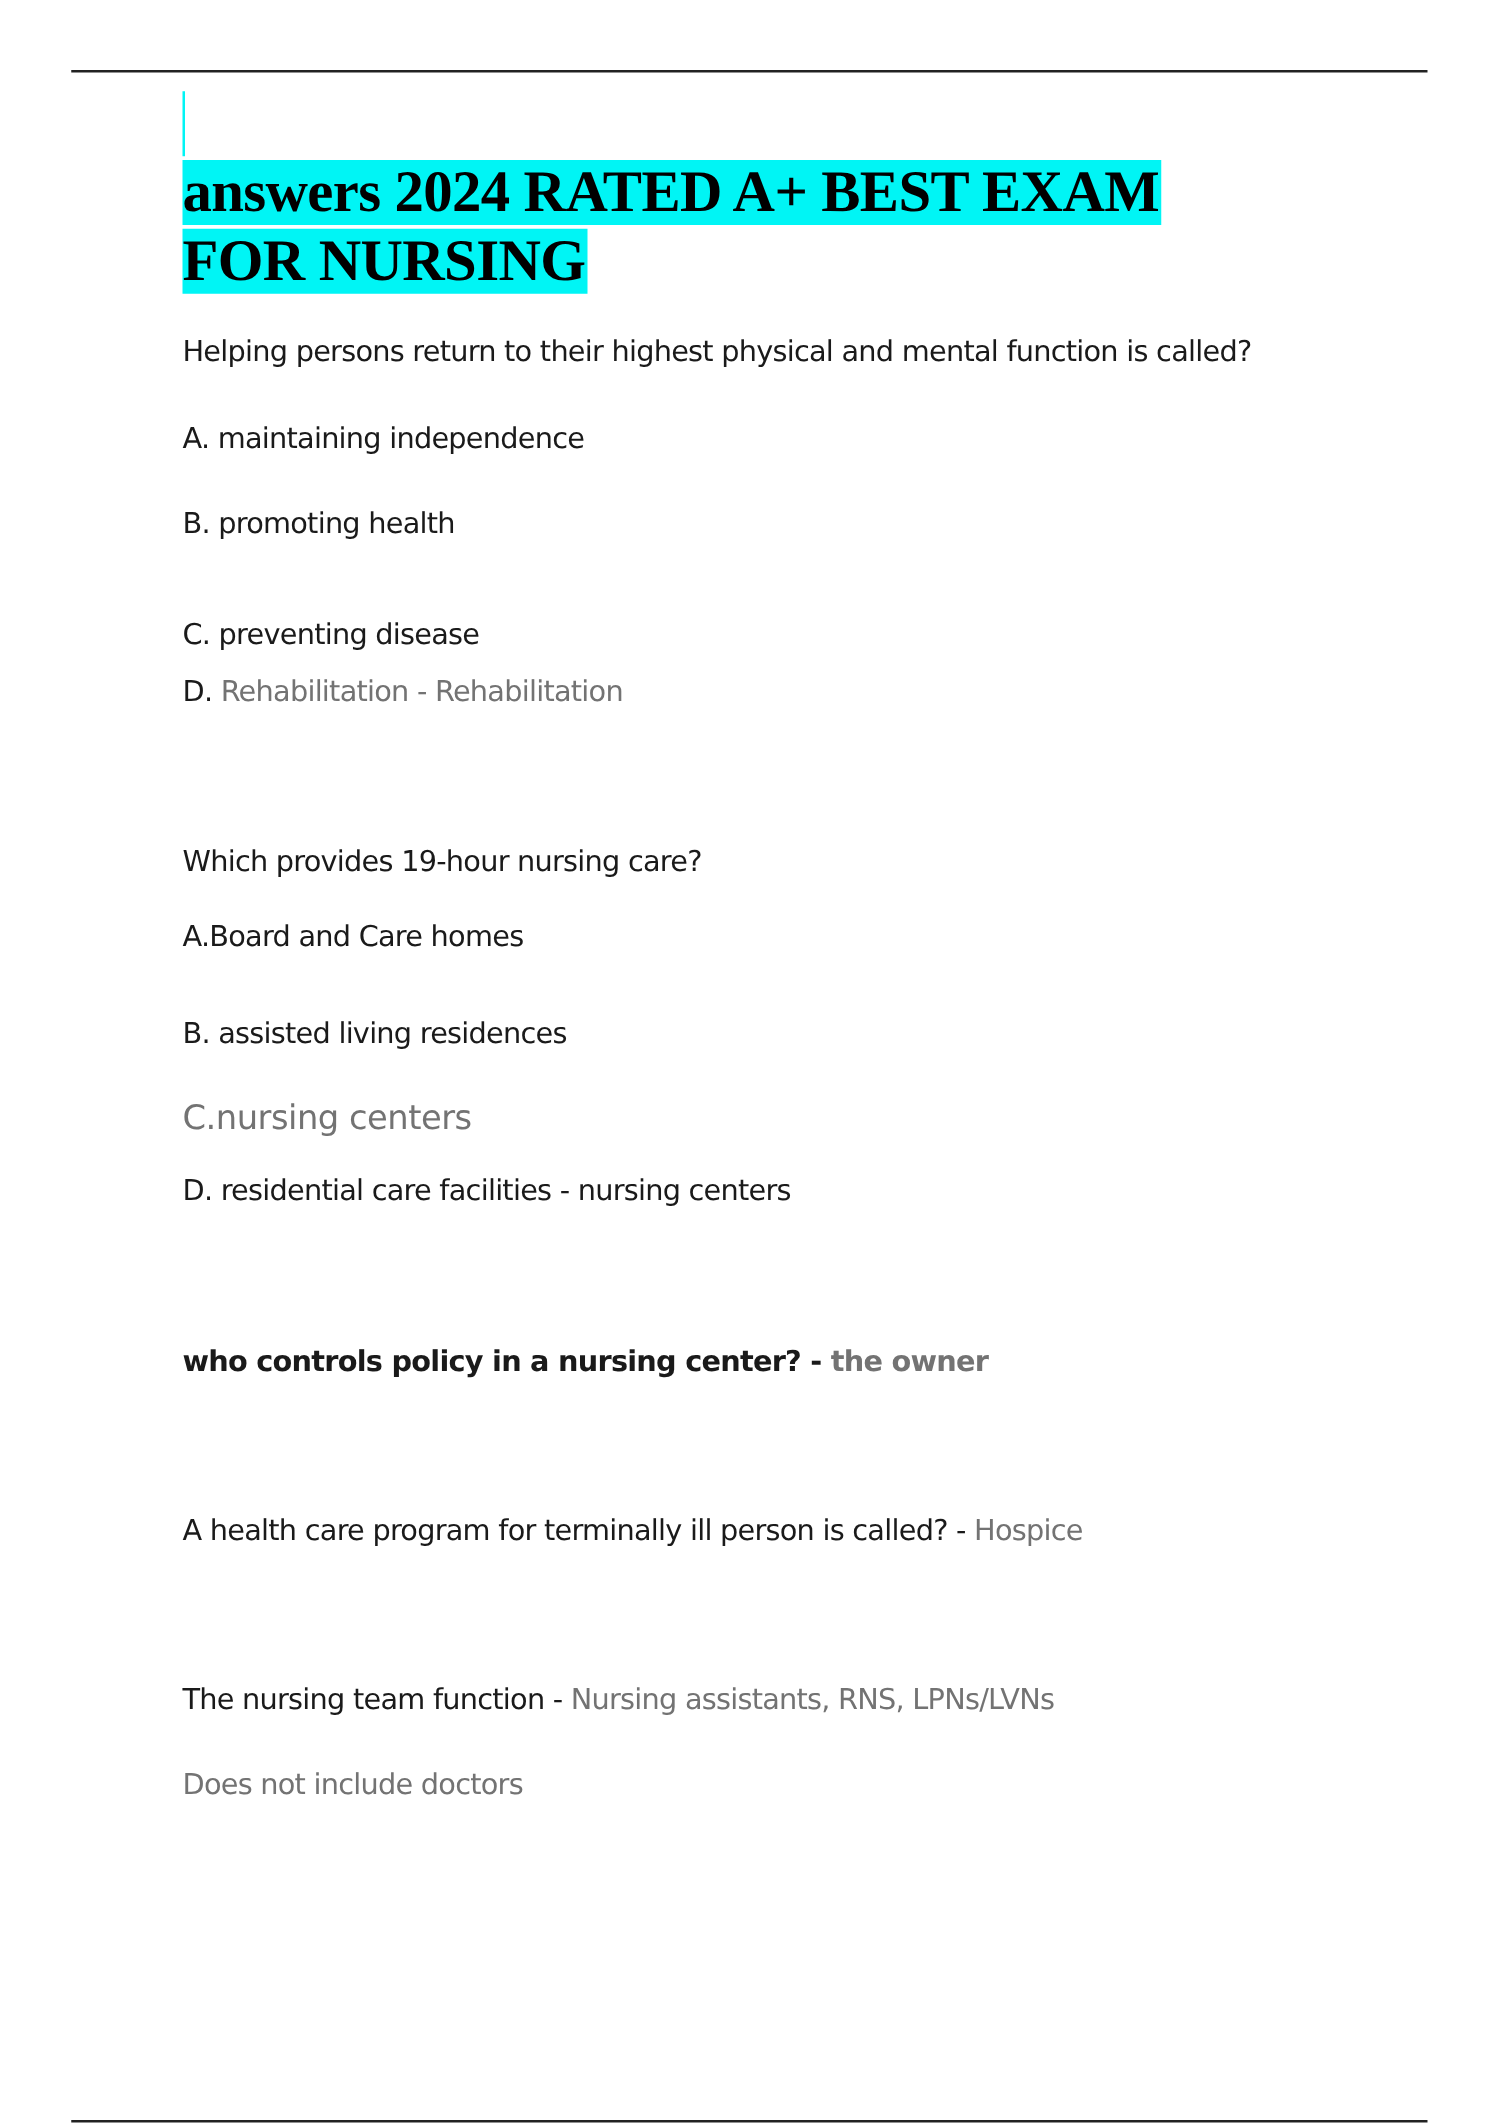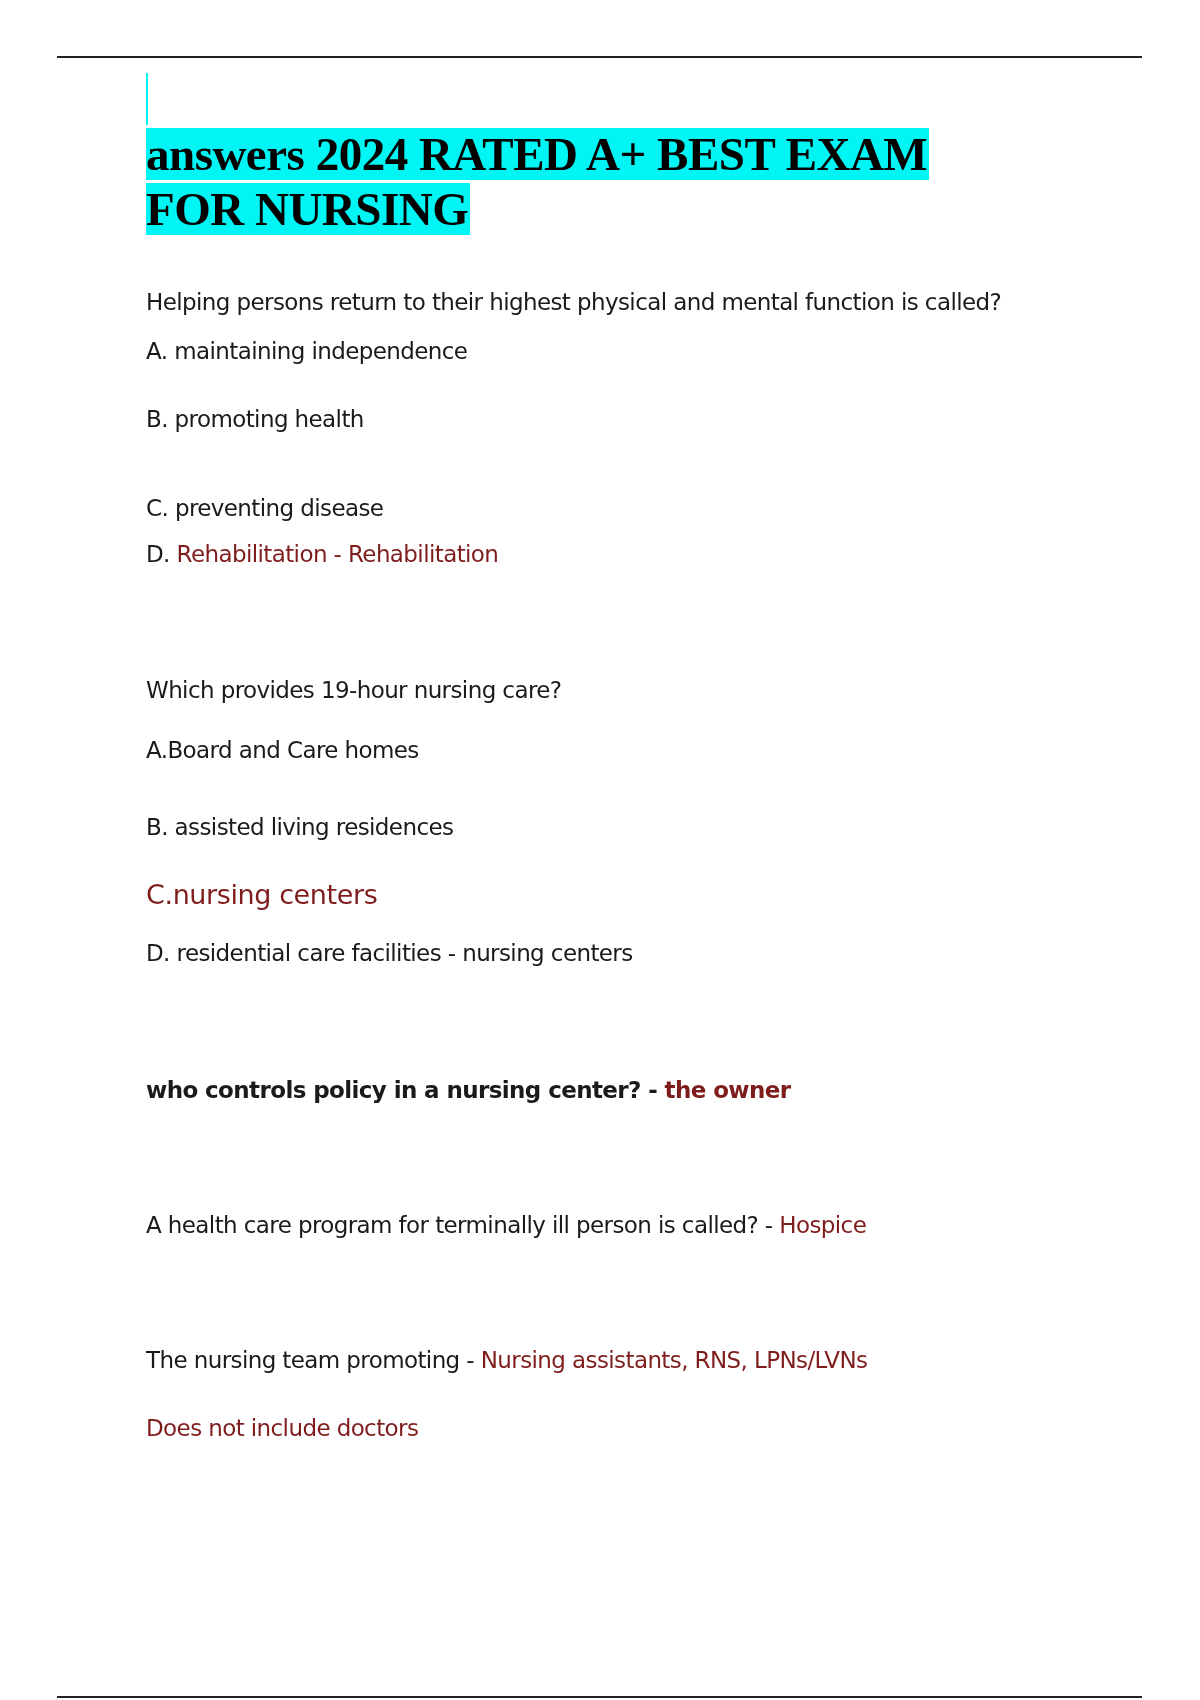"Helping persons return to their" p.line { margin-top: 20px -> none }
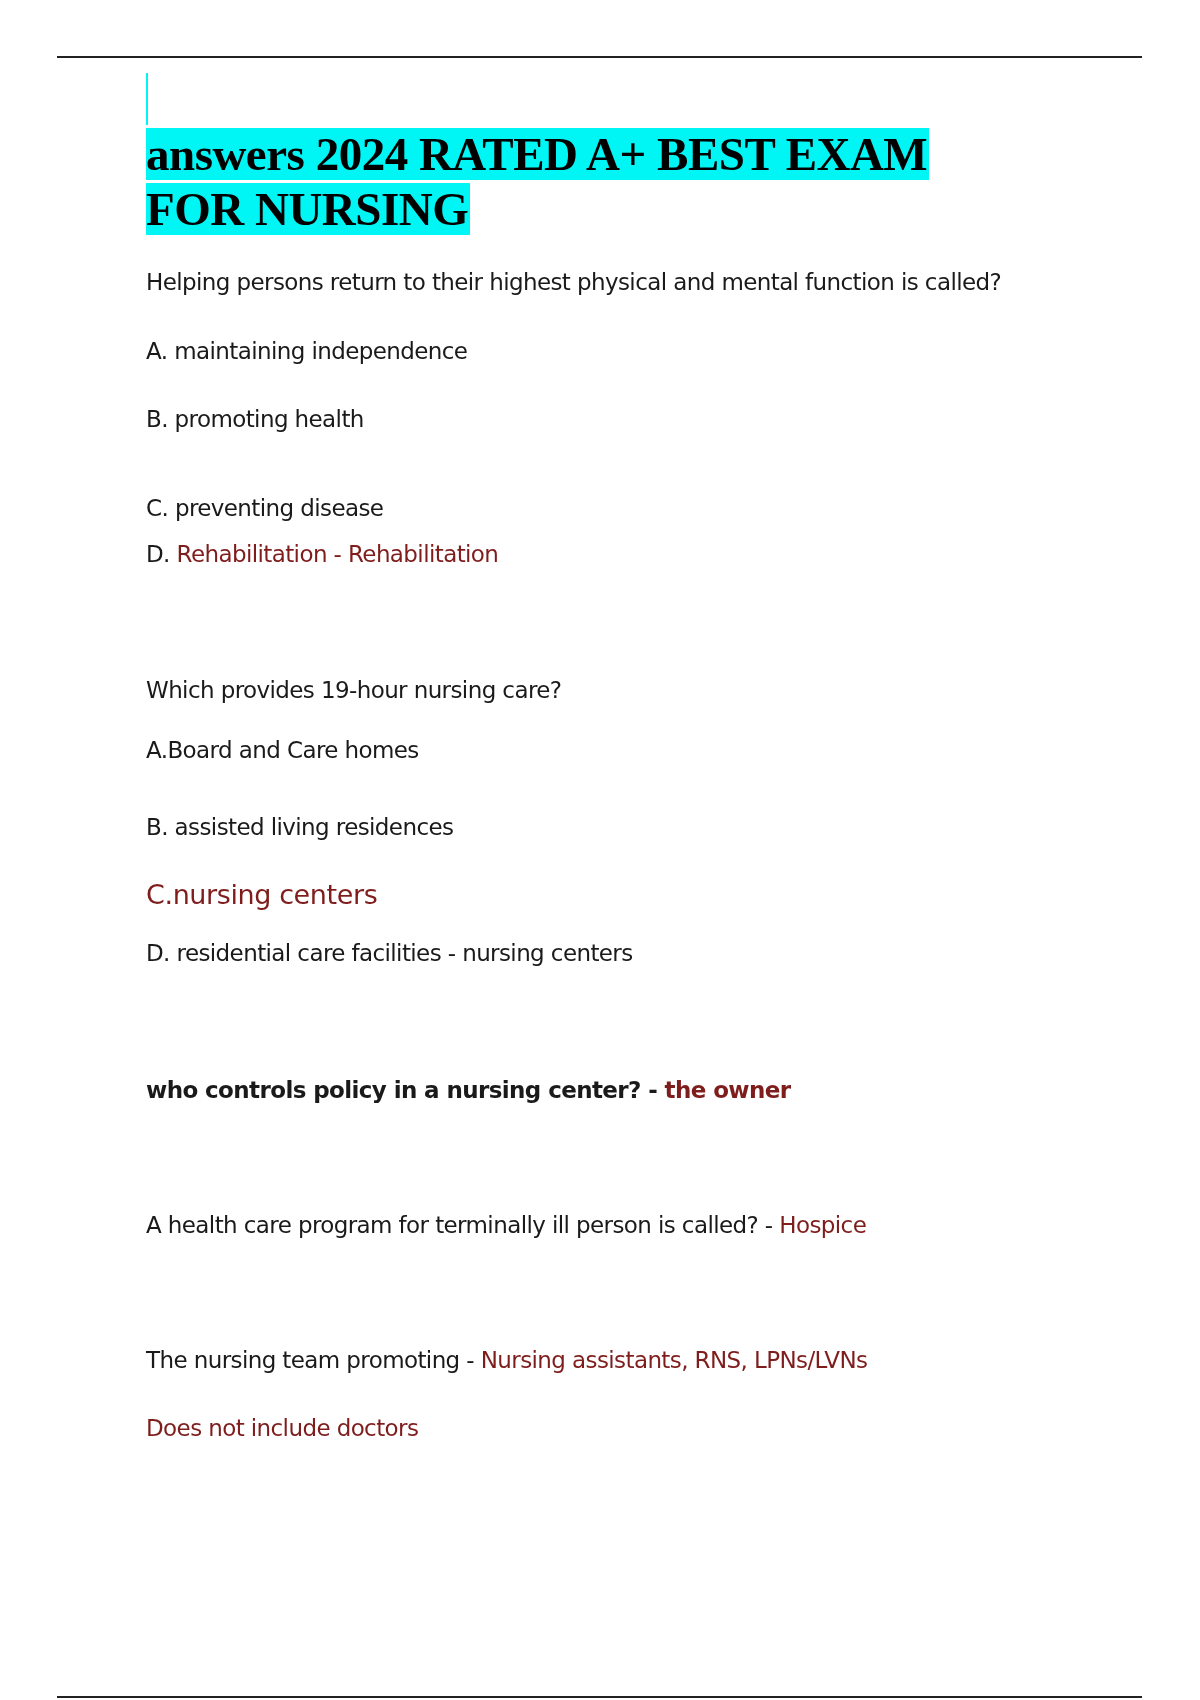"Rehabilitation - Rehabilitation" .ans { color: #7f1d1d -> #737373 }
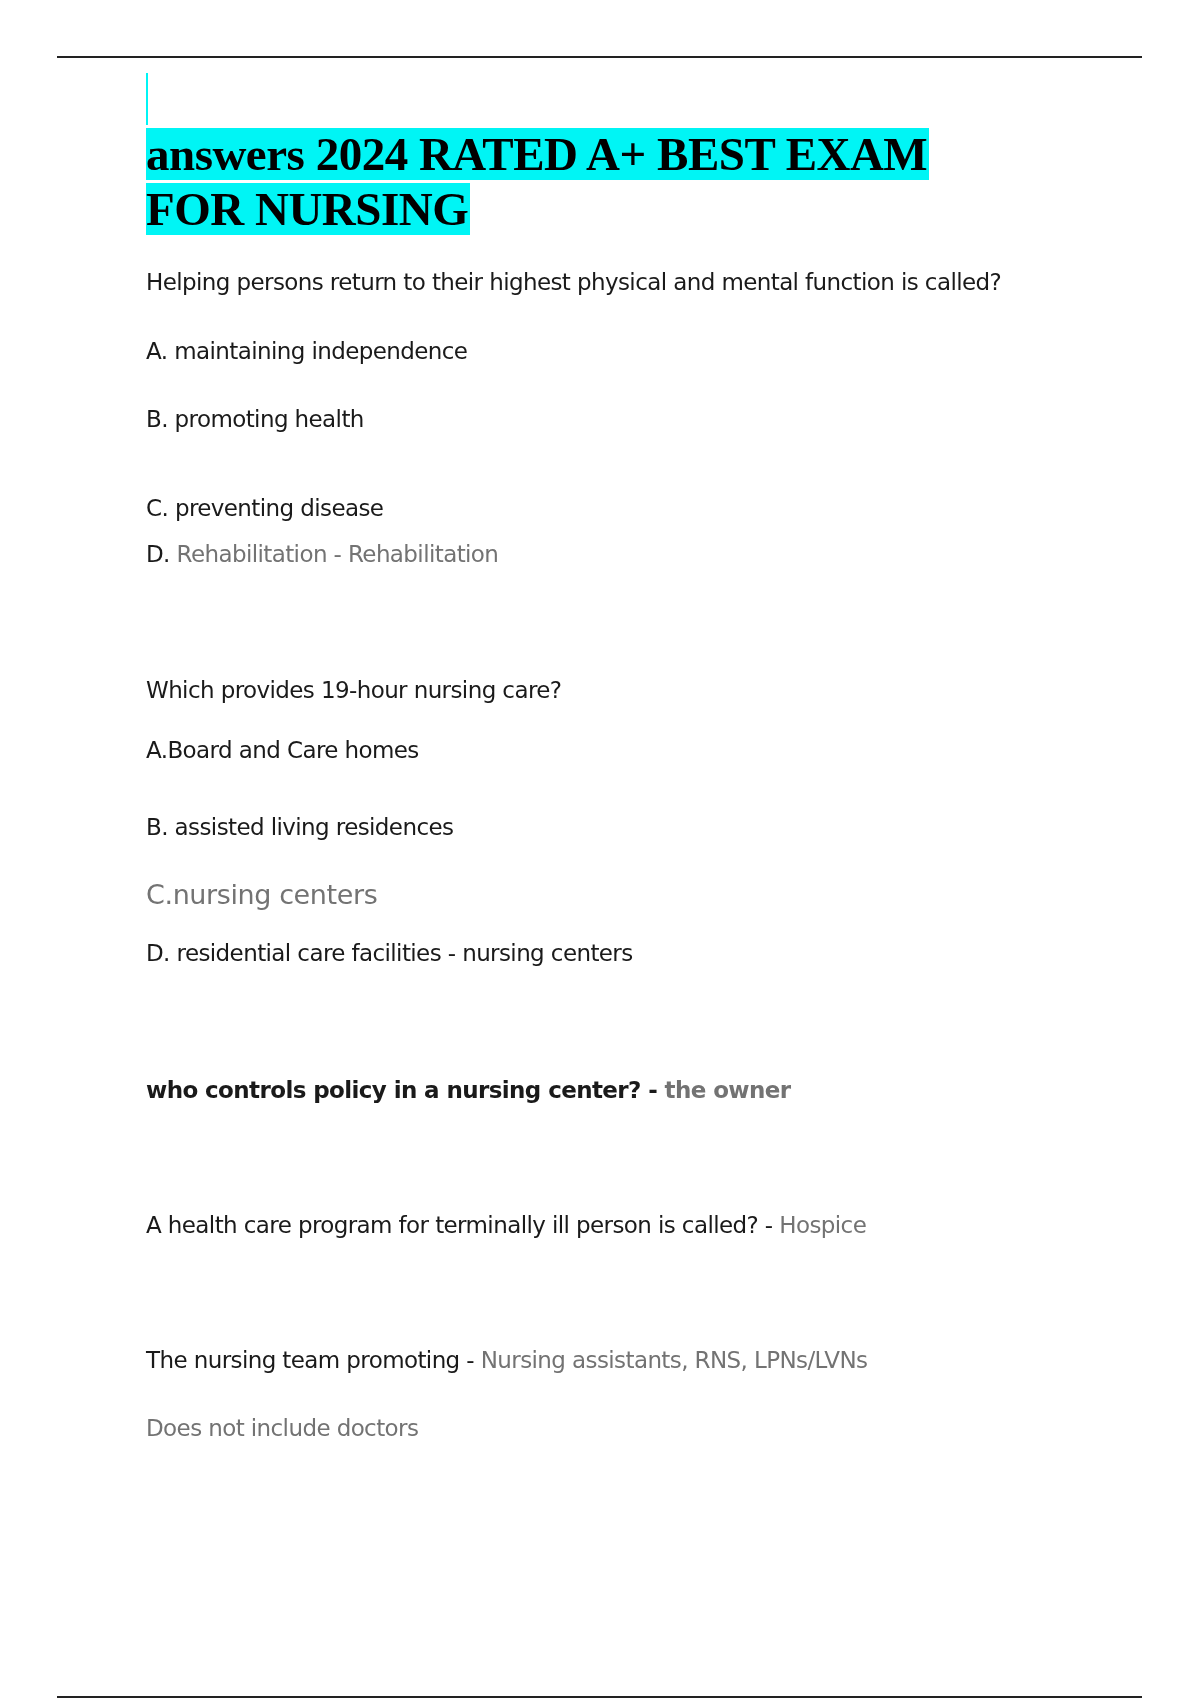"The nursing team promoting -" span { text: promoting -> function }
